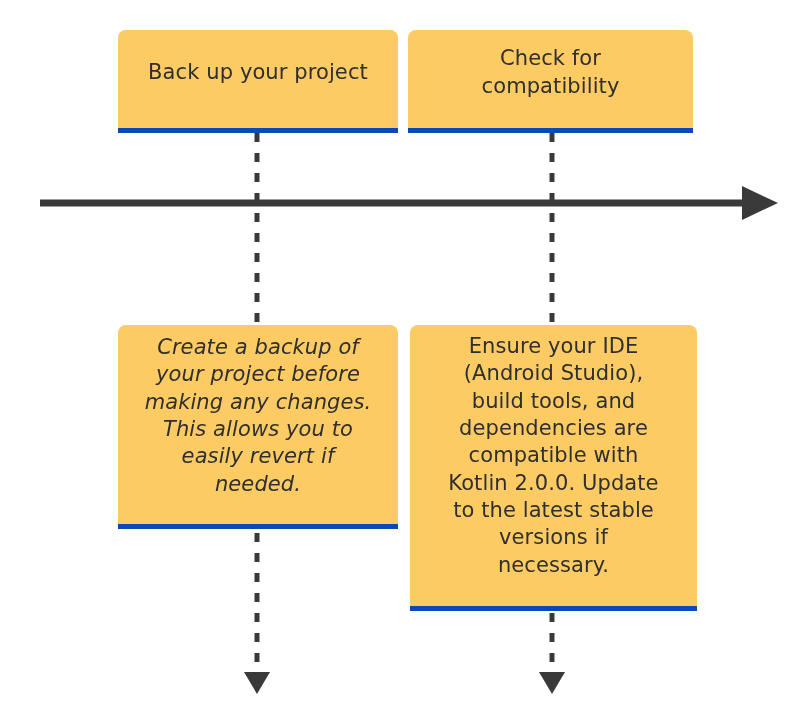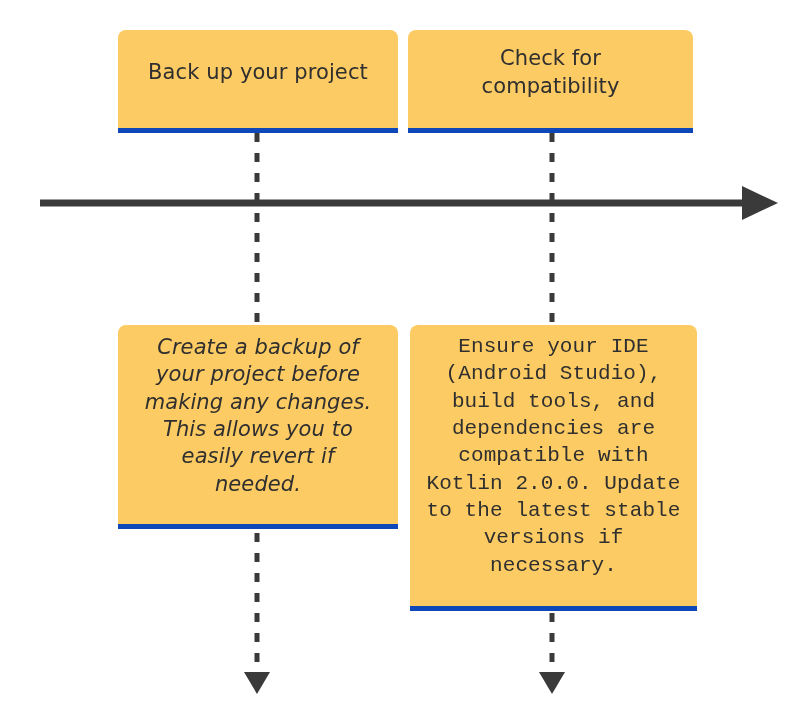"Ensure your IDE" #node-desc-2 .node-text { font-family: Liberation Mono, monospace -> none }
